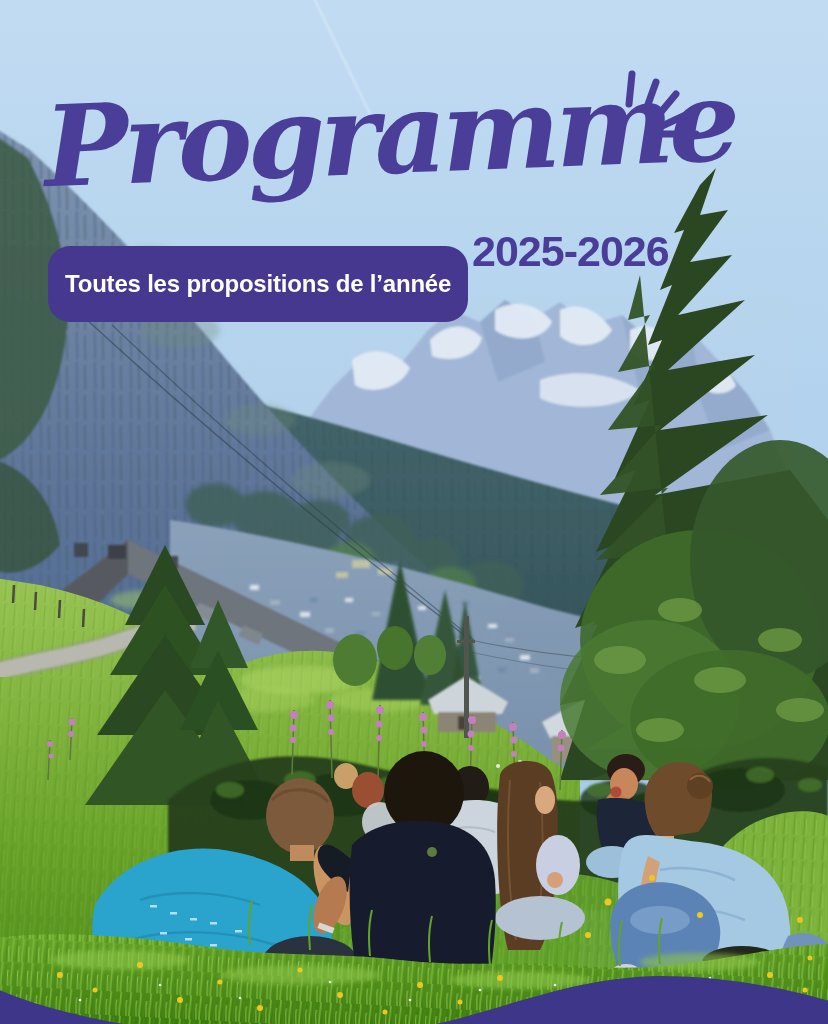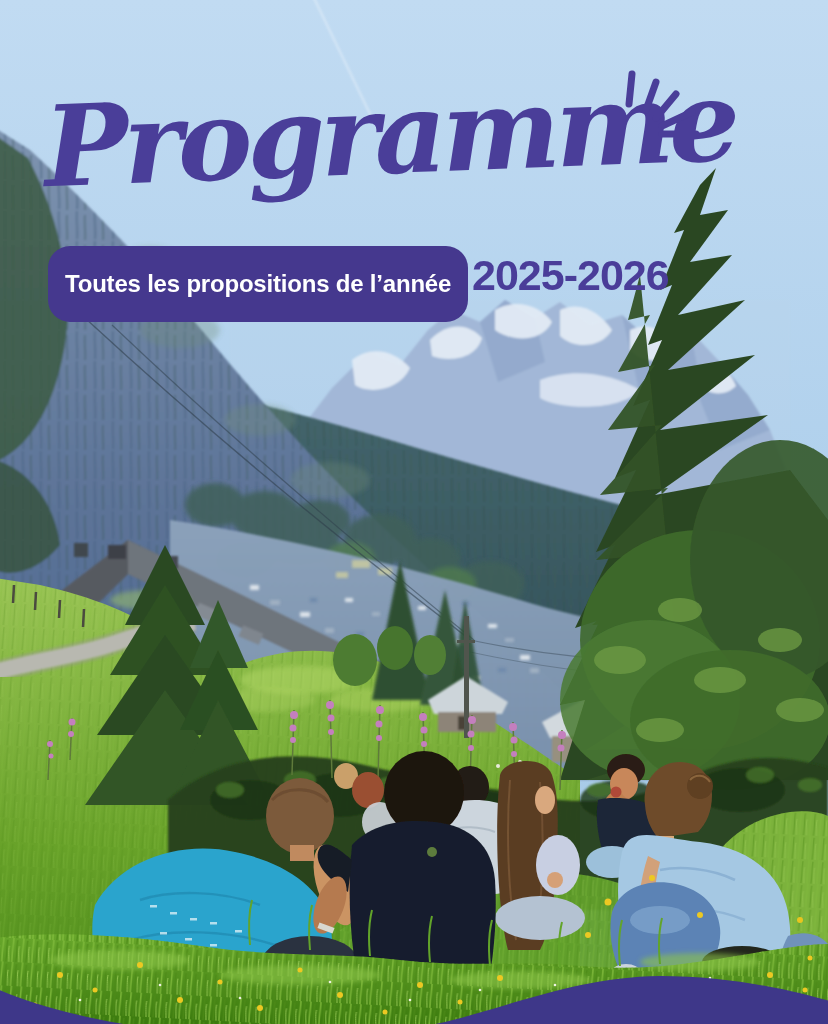"2025-2026" .year { top: 251px -> 227px }
